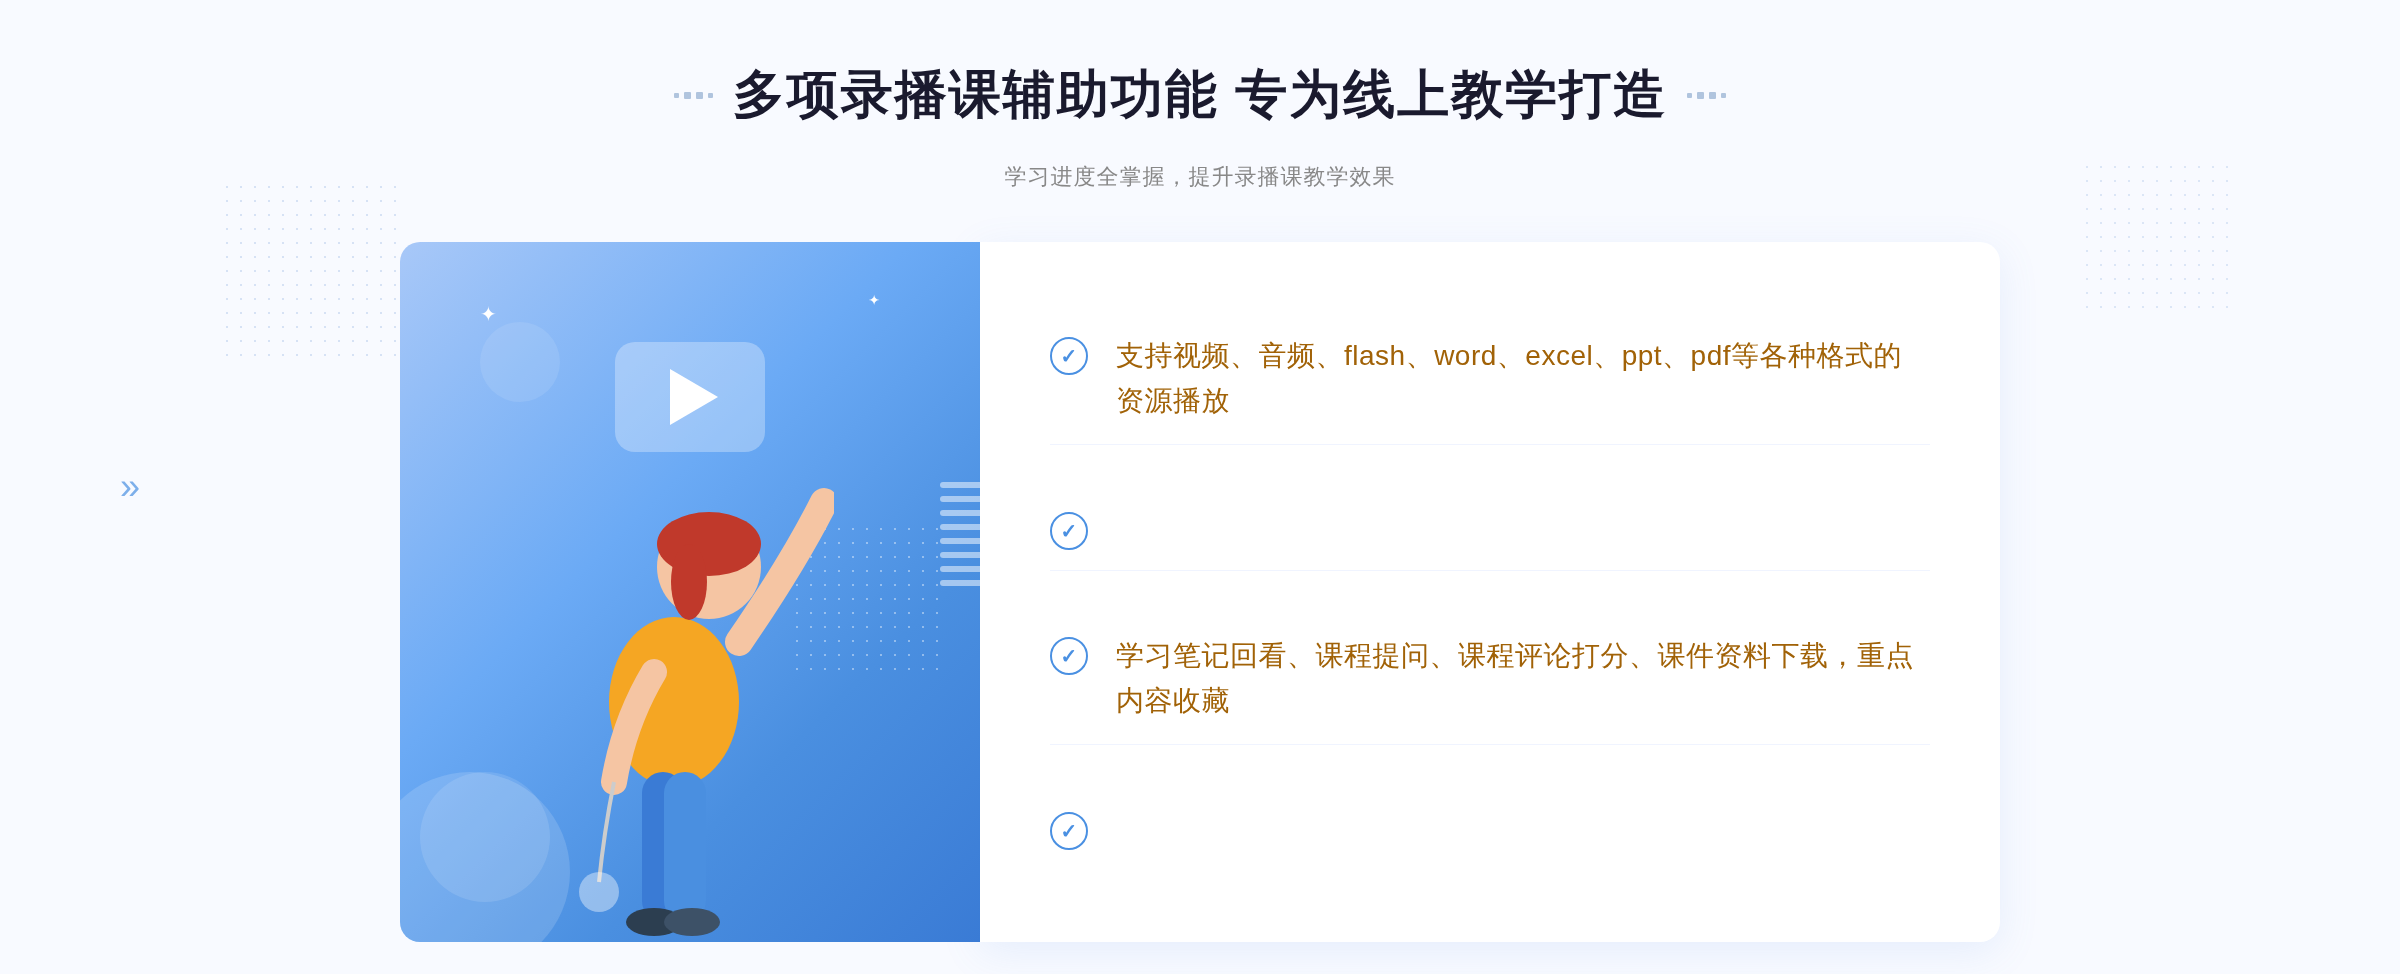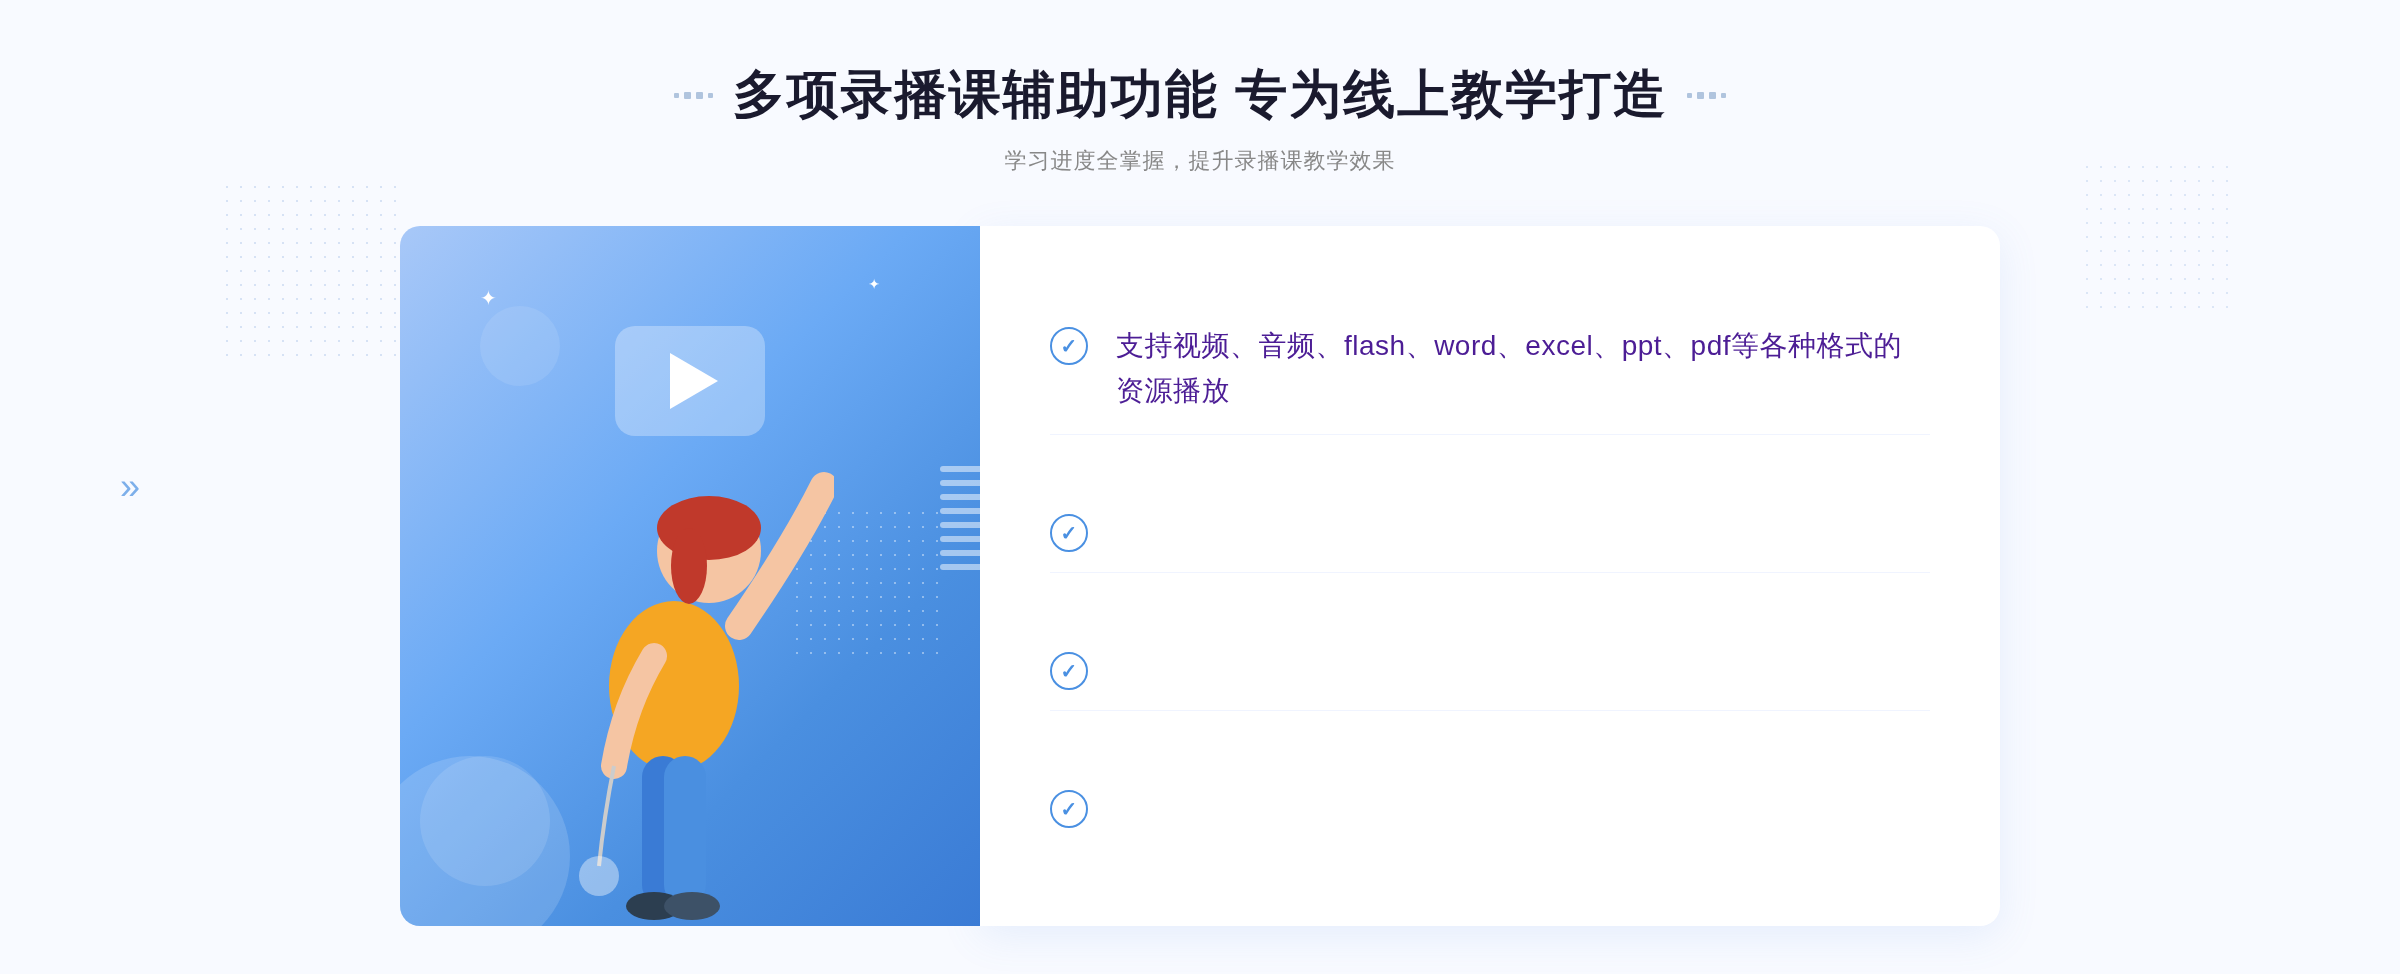"学习进度全掌握，提升录播课教学效果" .subtitle { margin-top: 16px -> 32px }
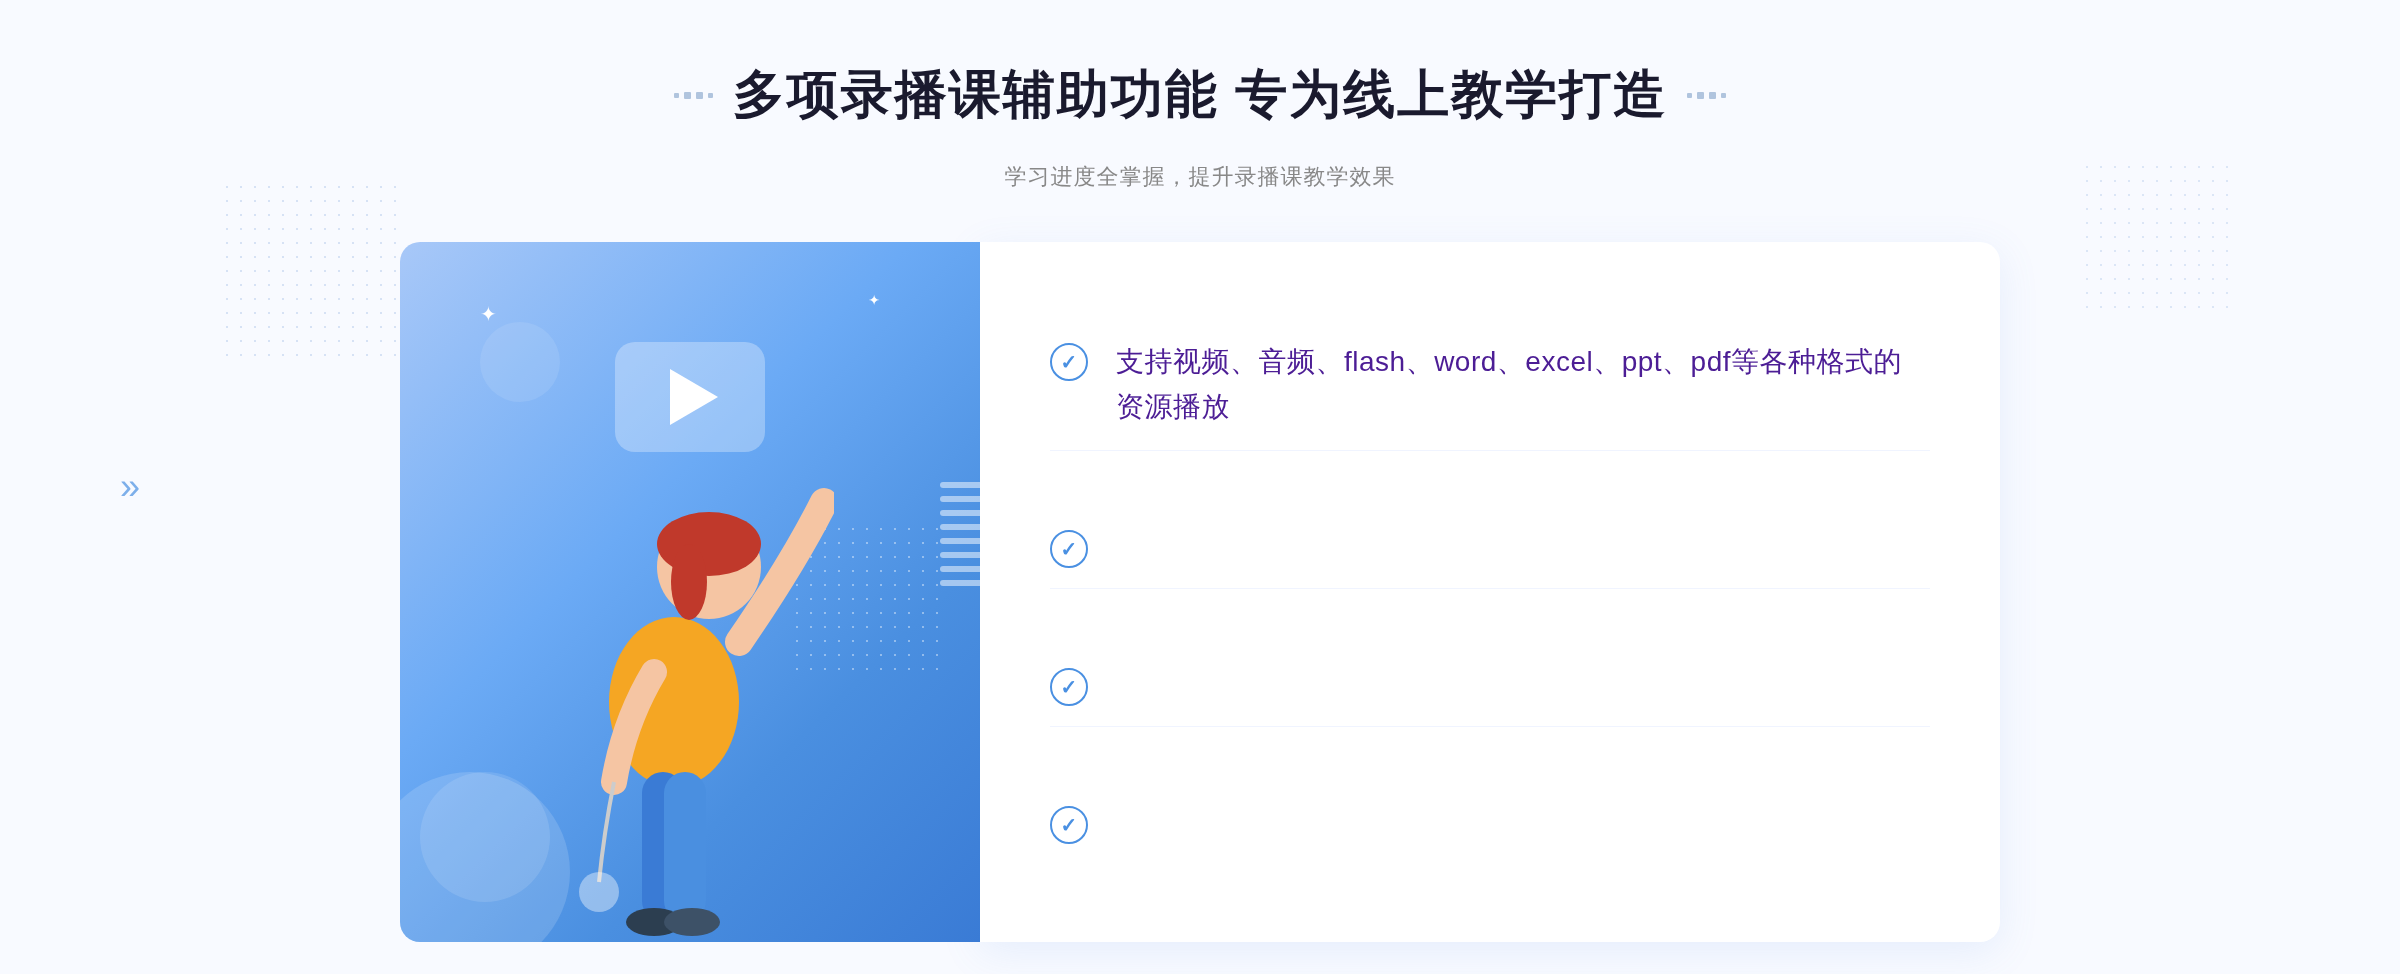"支持视频、音频、flash、word、excel、ppt、pdf等各种格式的资源" .feature-text { color: #4c1d95 -> #a16207 }
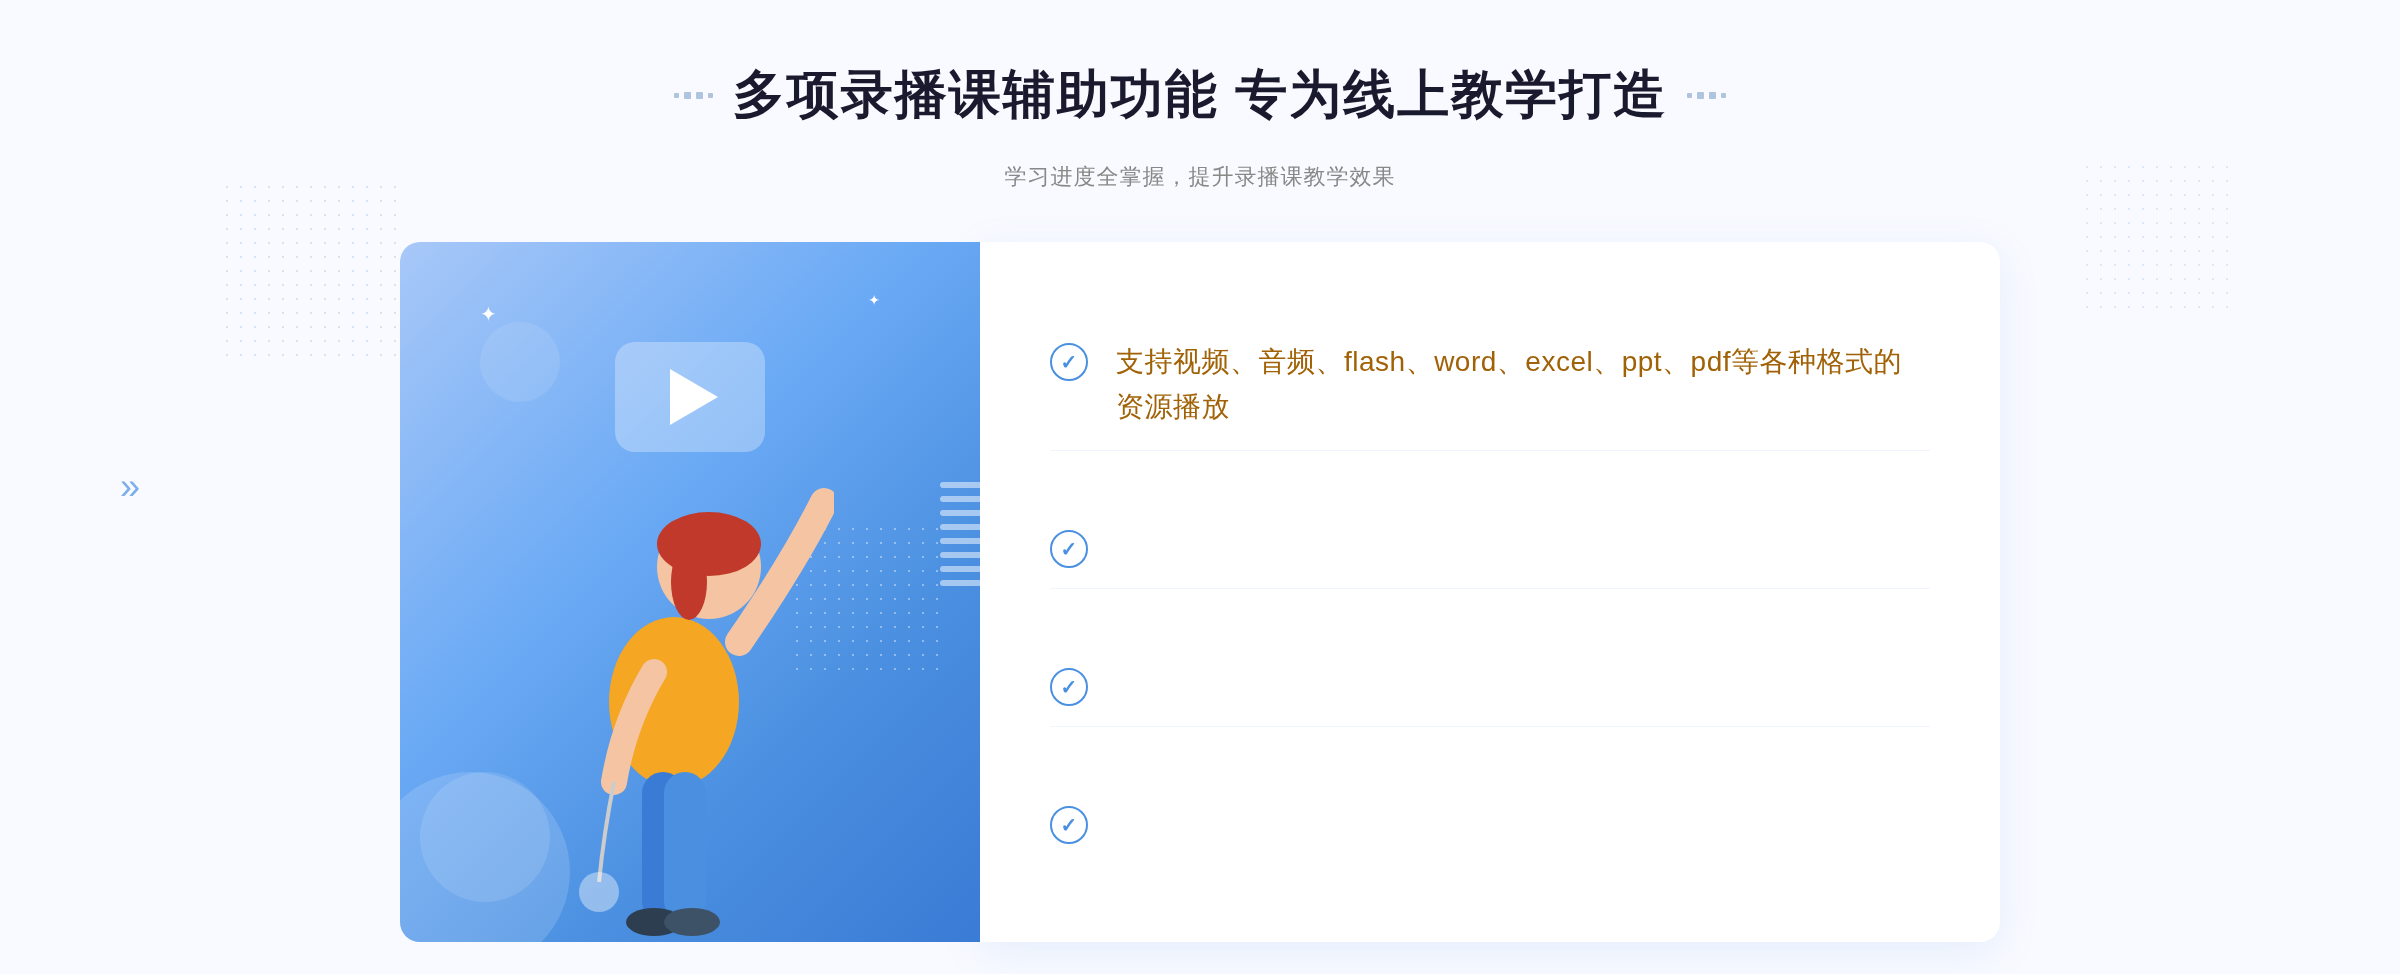"学习笔记回看、课程提问、课程评论打分、课件资料下载，重点内容收藏" span.feature-text { html: none -> <span>学习笔记回看、课程提问、课程评论打分、课件资料下载，重点内容收藏</span> }
